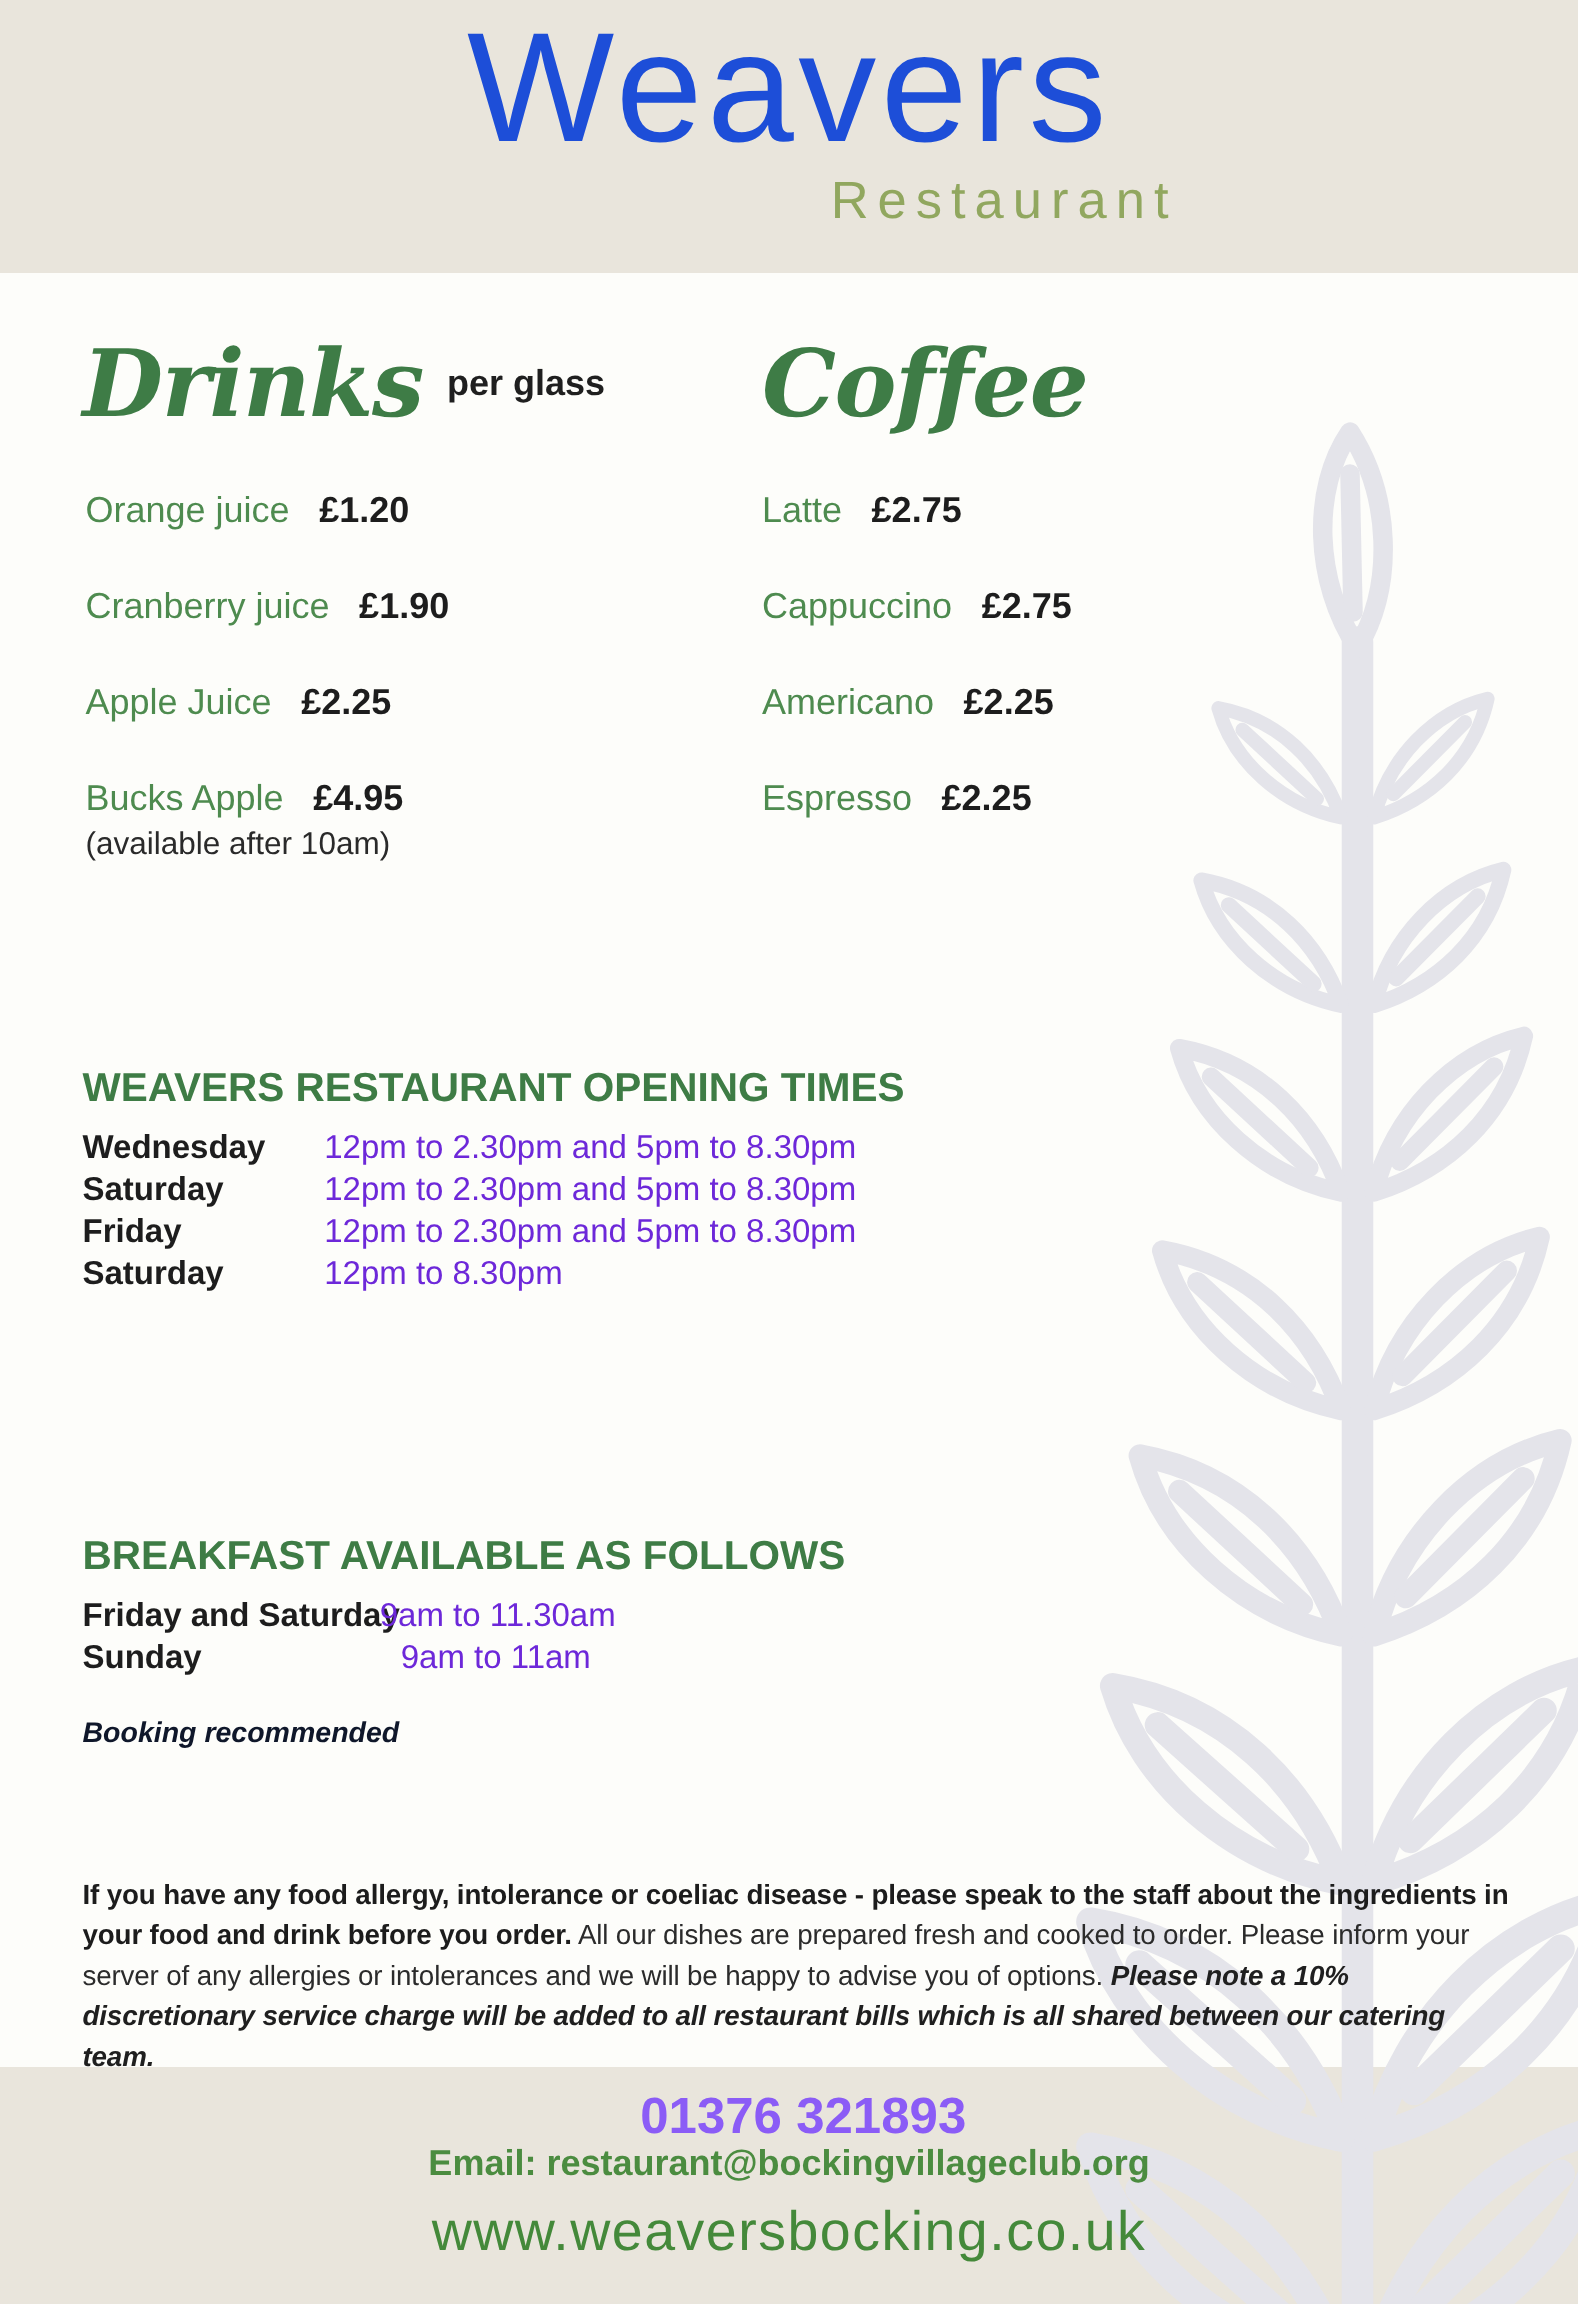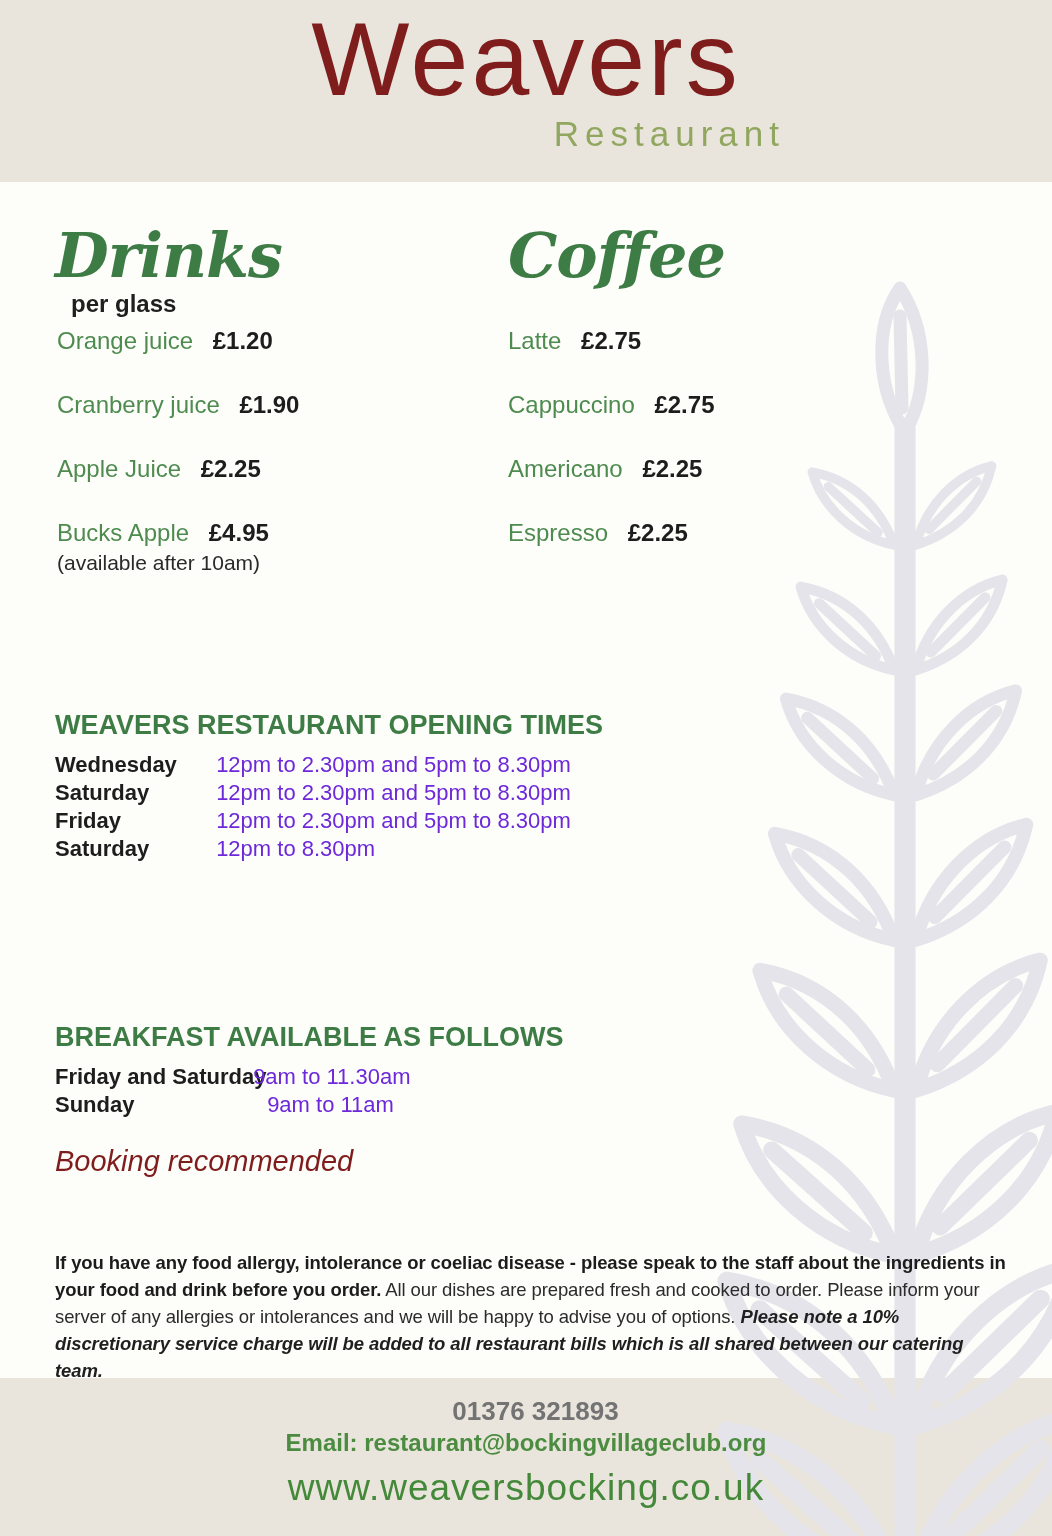"Weavers" .logo { color: #7f1d1d -> #1d4ed8 }
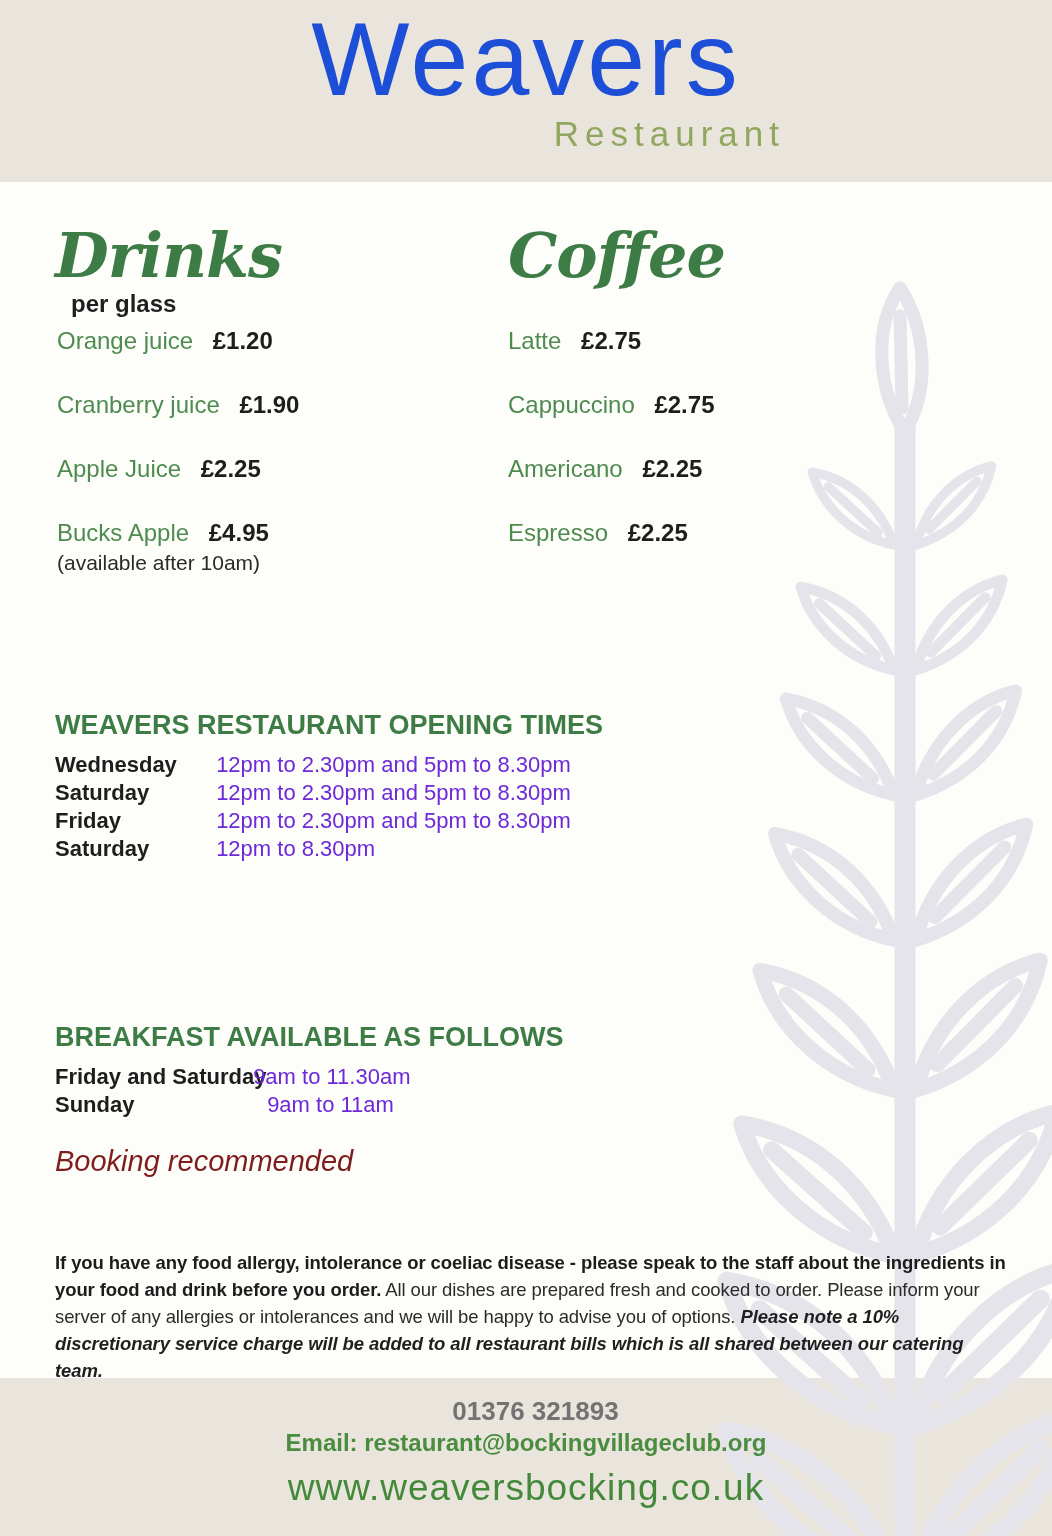"Drinks" .menu-head { align-items: flex-start -> center; flex-direction: column -> none }
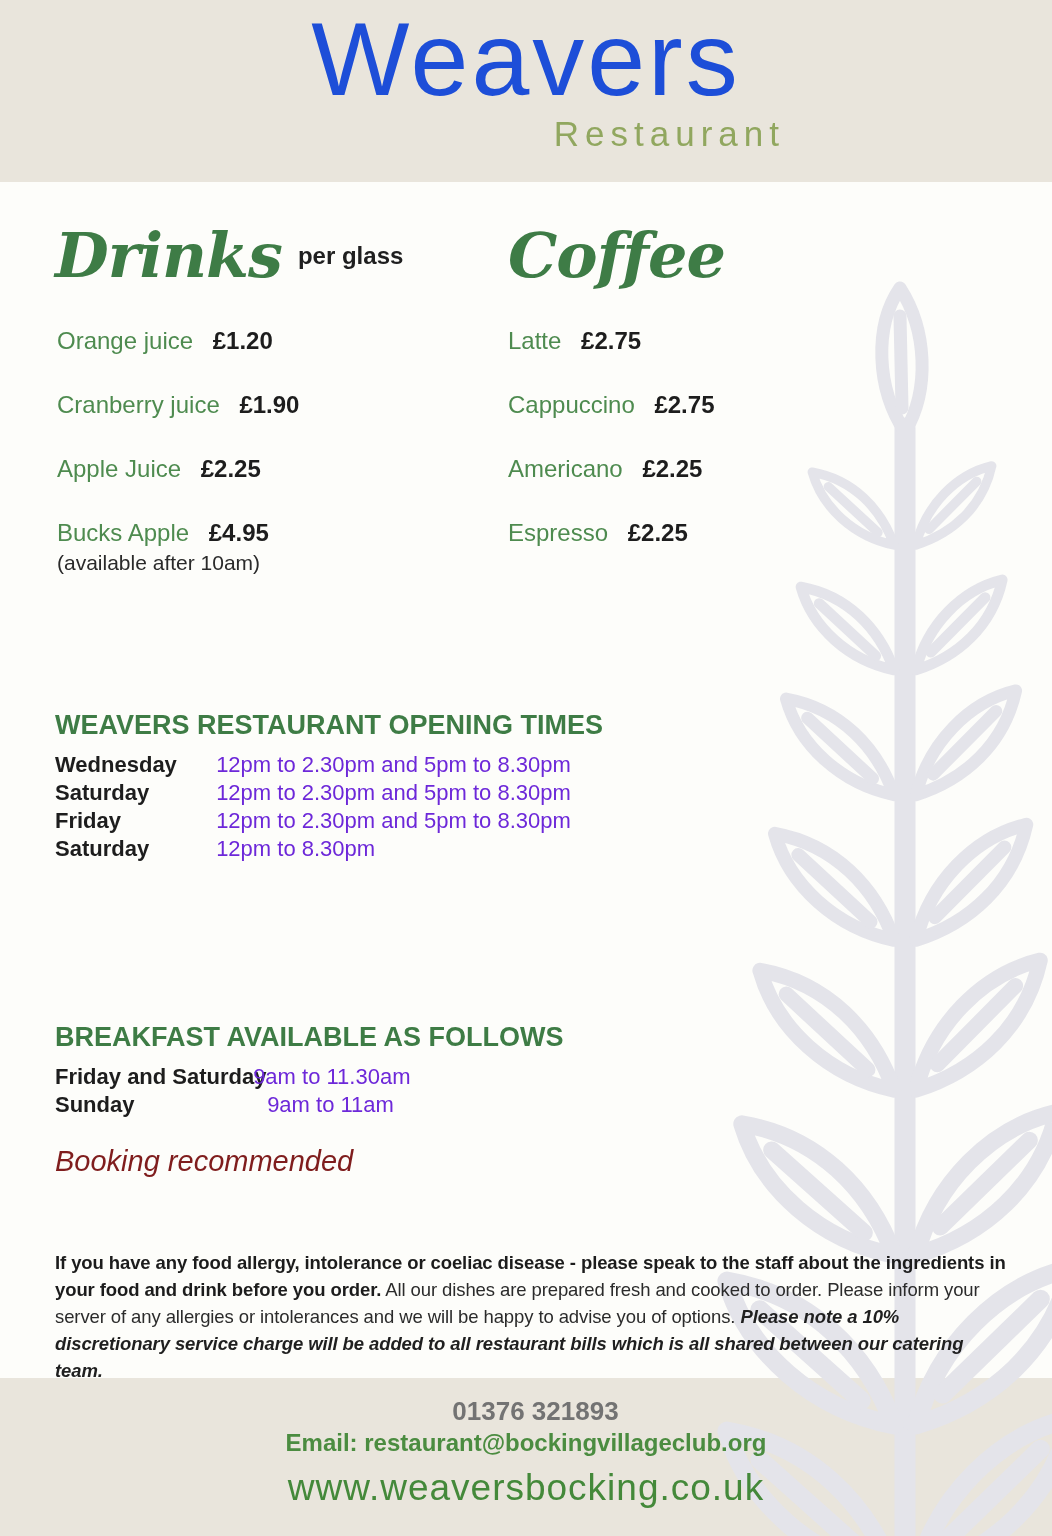"Booking recommended" .booking-note { color: #7f1d1d -> #0f172a; font-size: 29px -> 19px; font-weight: normal -> bold }
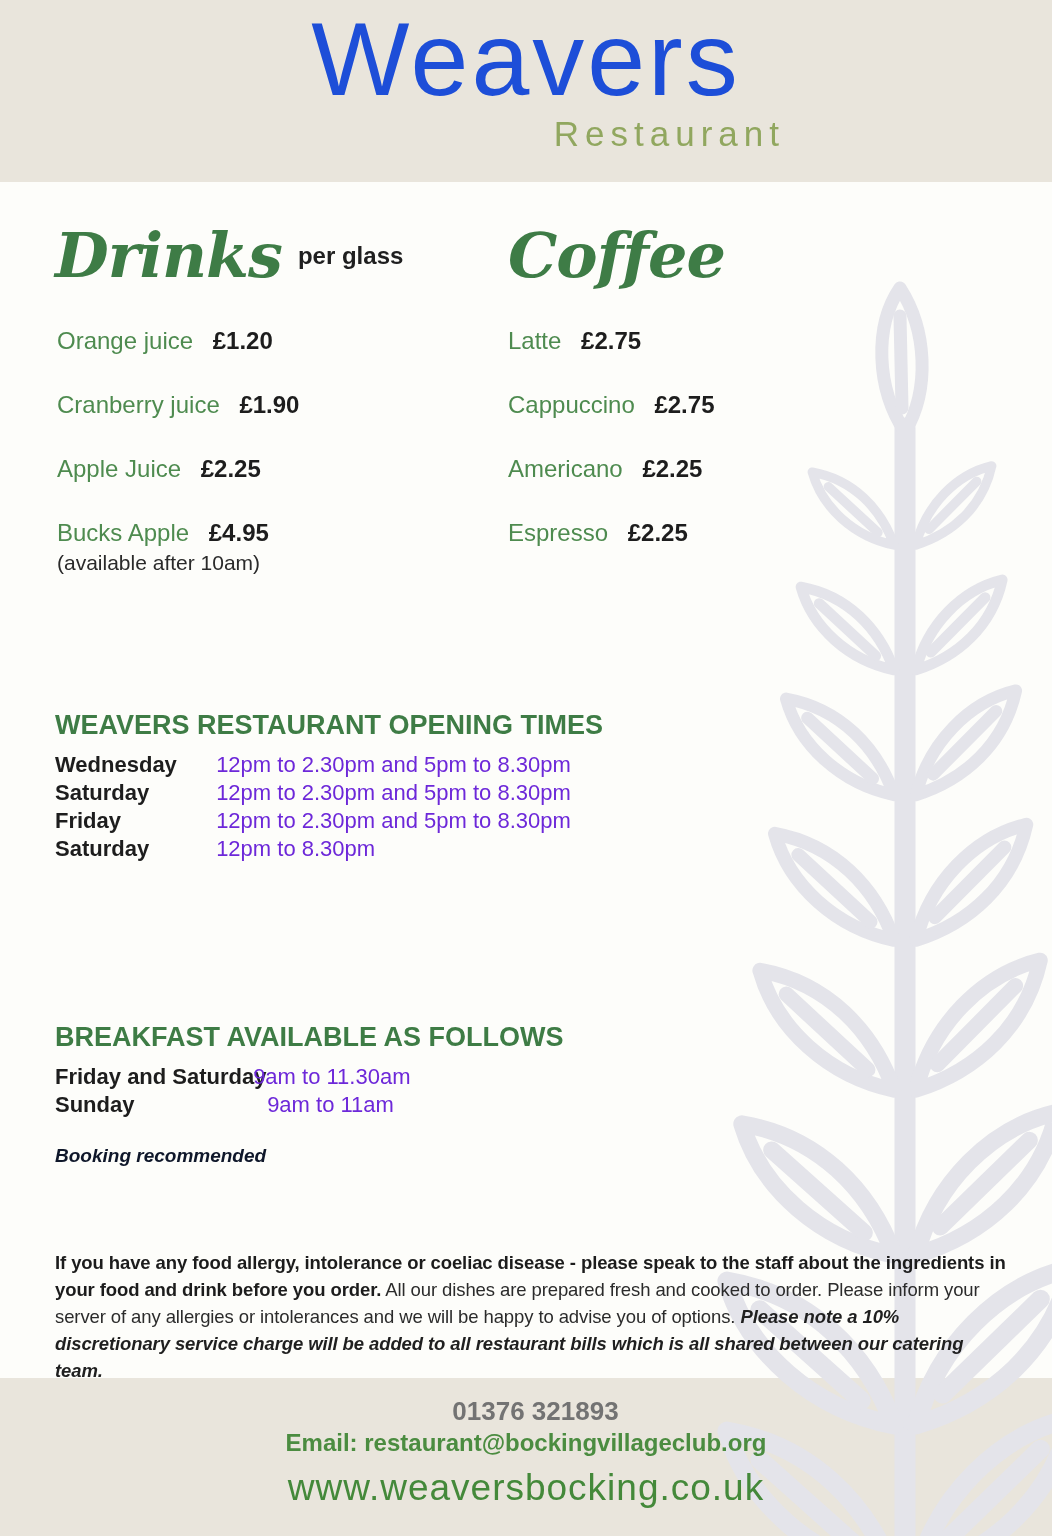"01376 321893" .footer-phone { color: #737373 -> #8b5cf6; font-size: 26px -> 34px }
